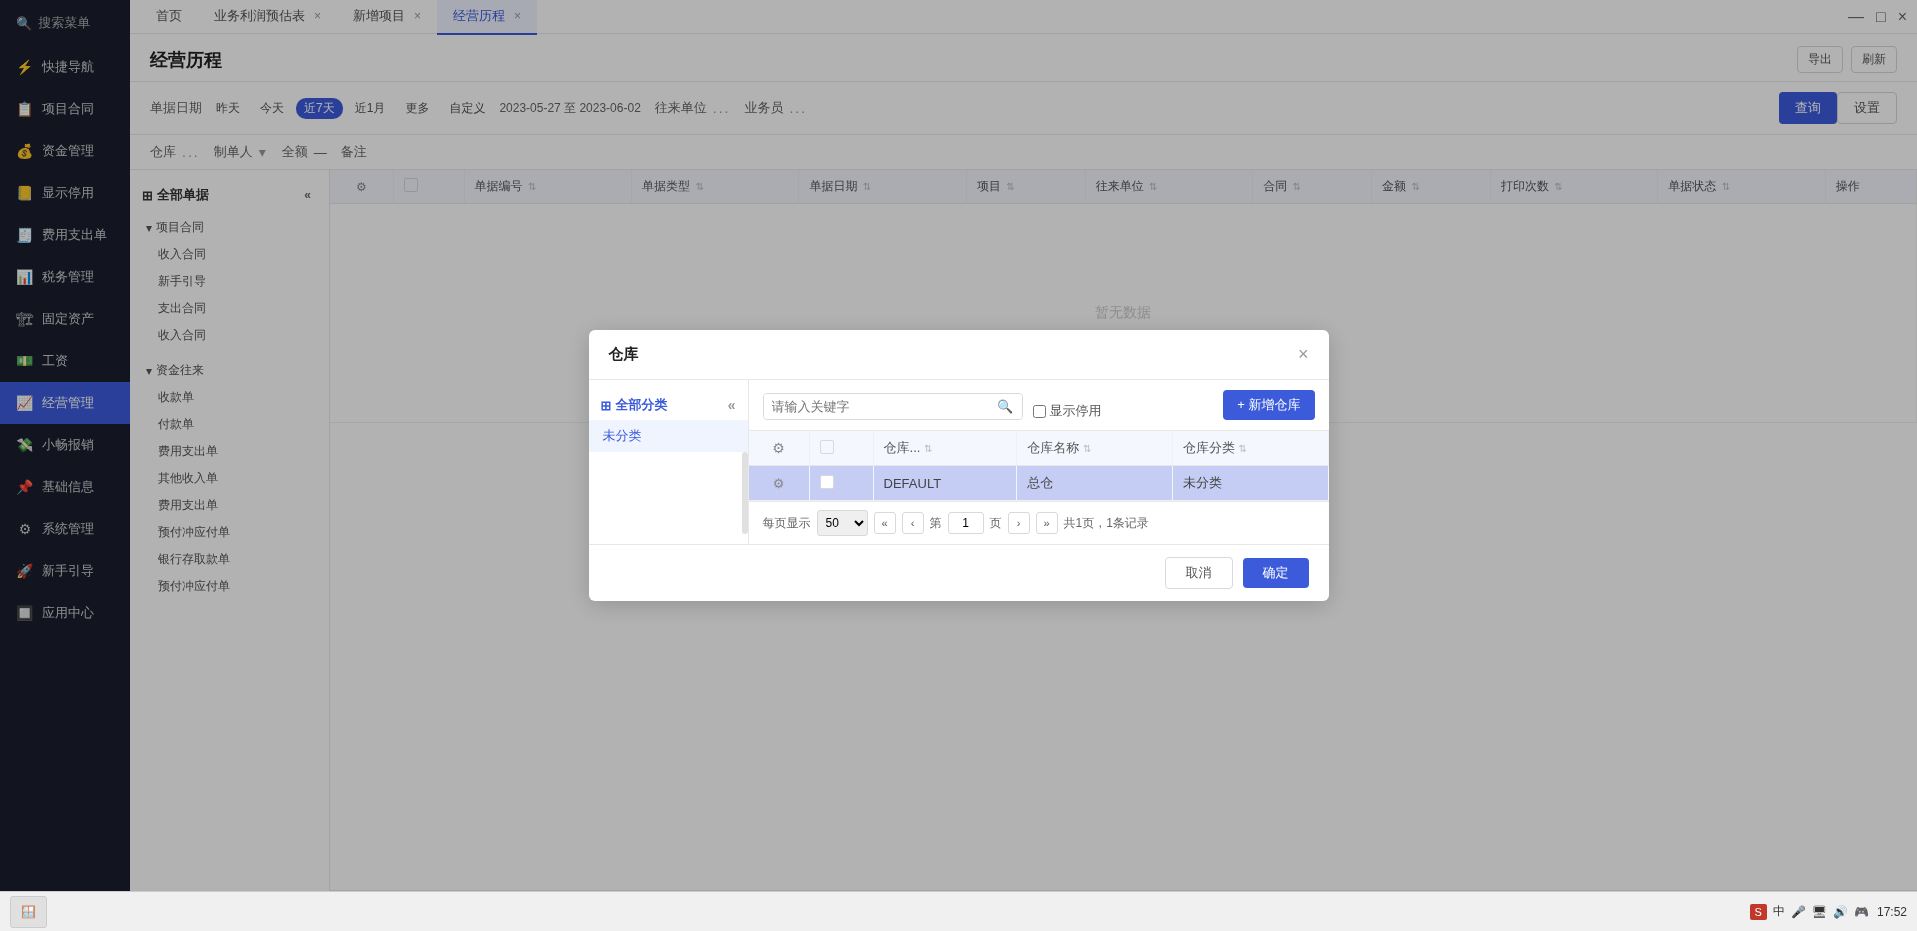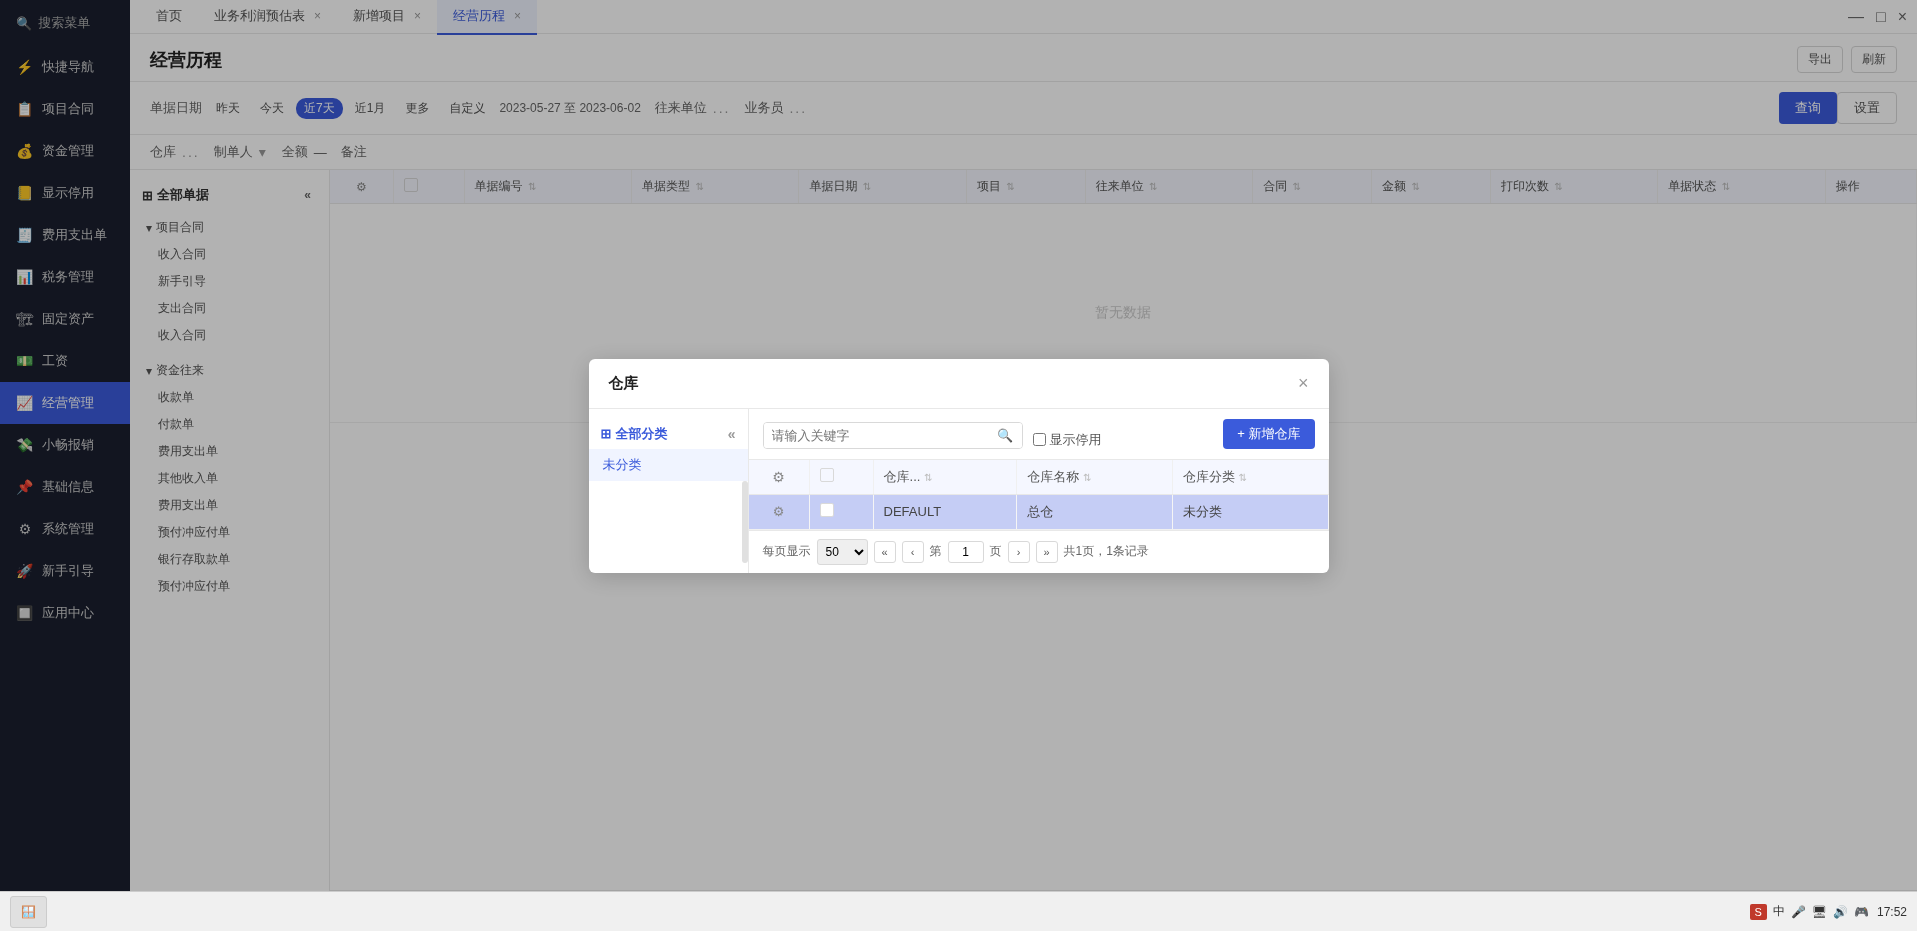"取消" div.dialog-action-bar { html: none -> <div> <button>取消</button> <button>确定</button> </div> }
